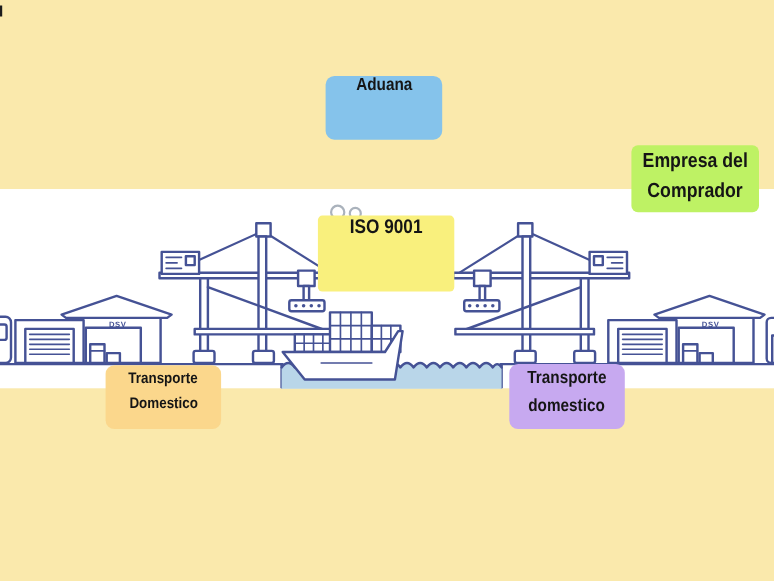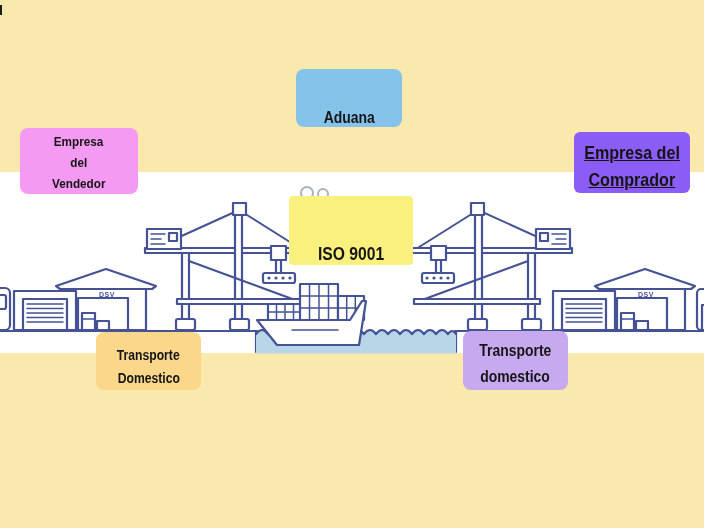"Aduana" .label { justify-content: flex-end -> flex-start }
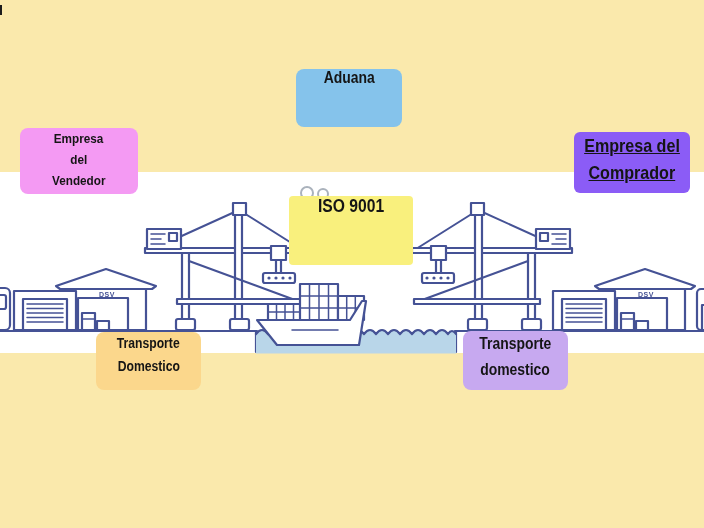"Empresa" div.label { html: <div> <span>Empresa</span> <span>del</span> <span>Vendedor</span> </div> -> none }
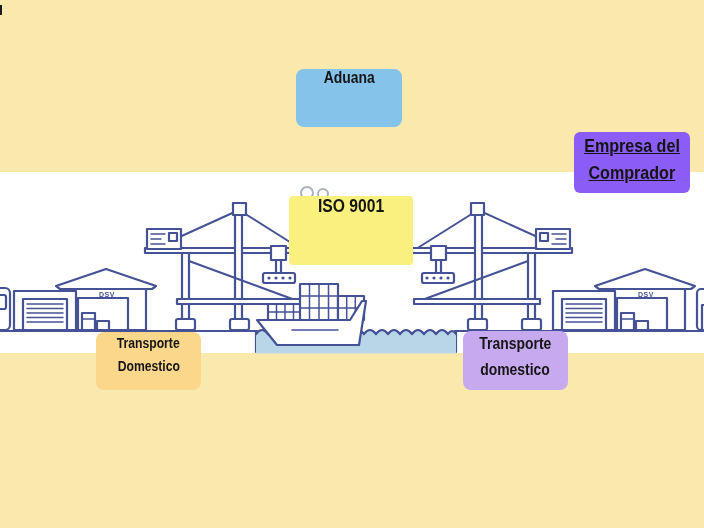"Empresa del" div.label { background: #8b5cf6 -> #bef264; text-decoration: underline -> none }
